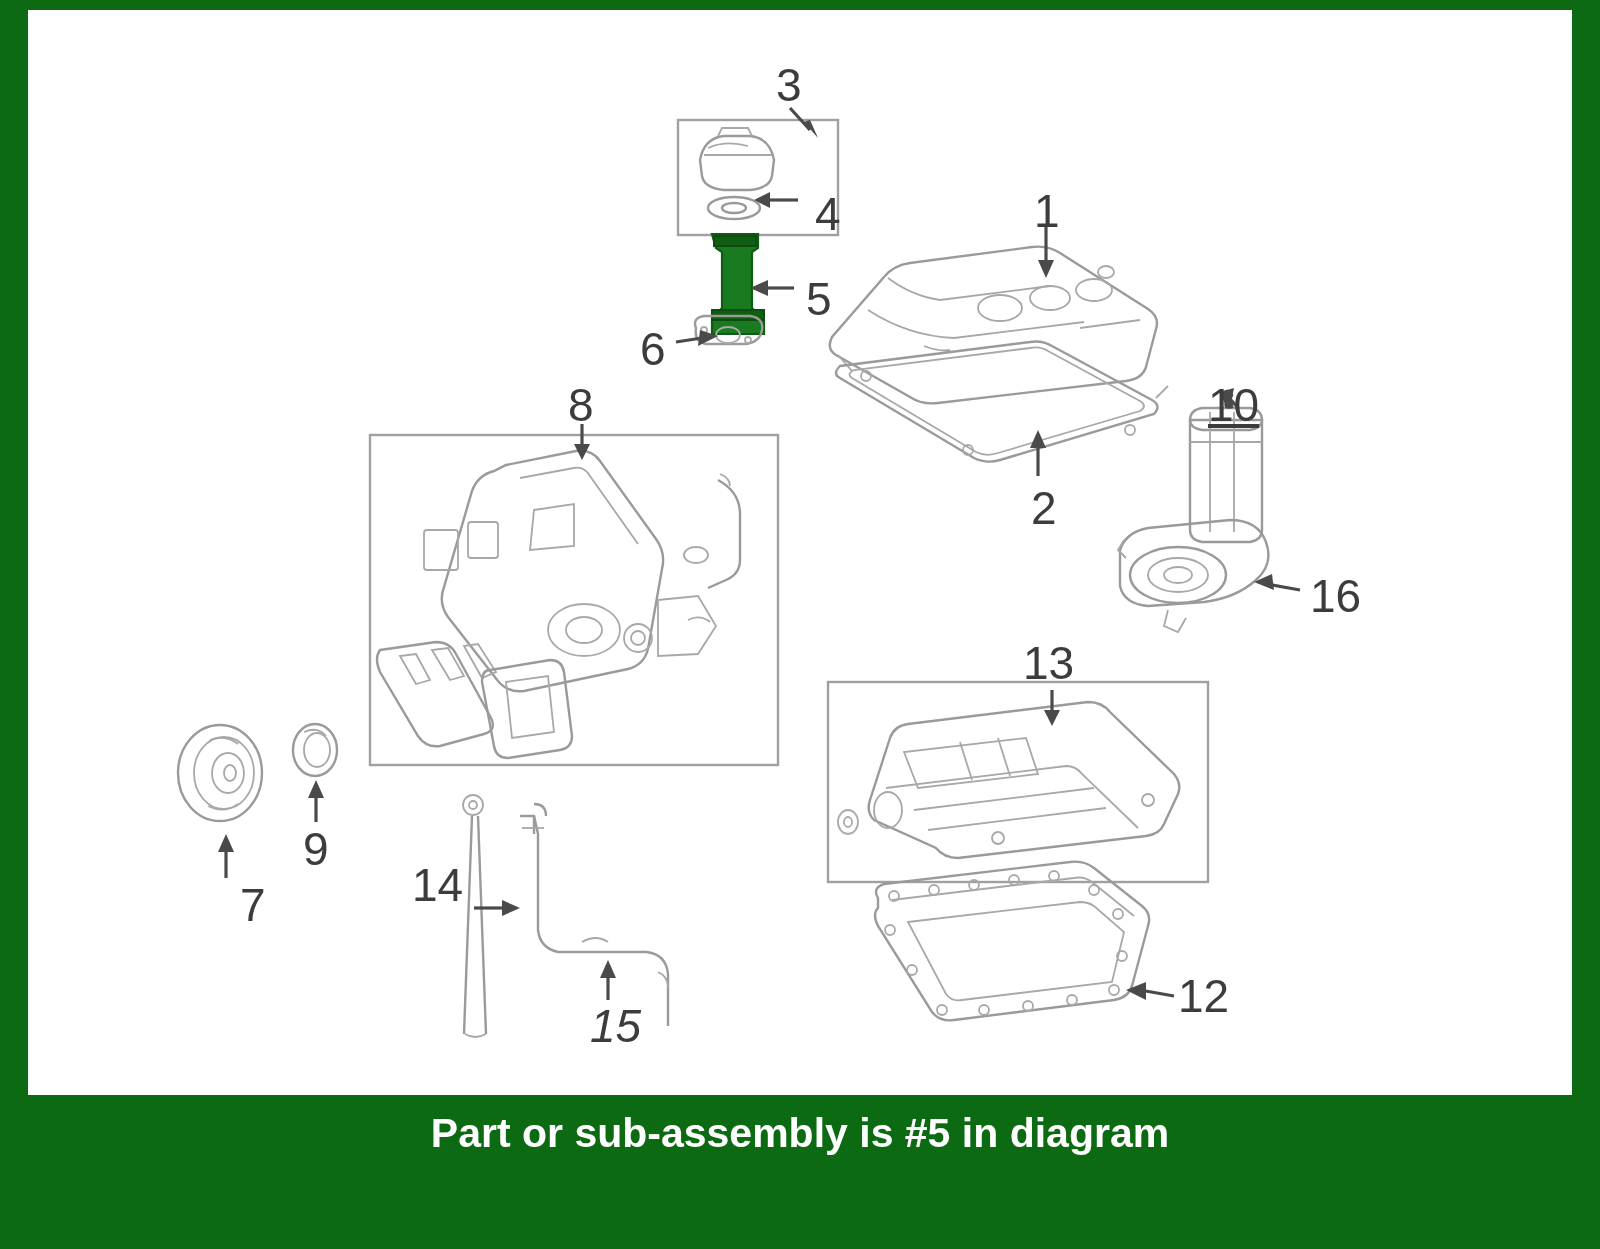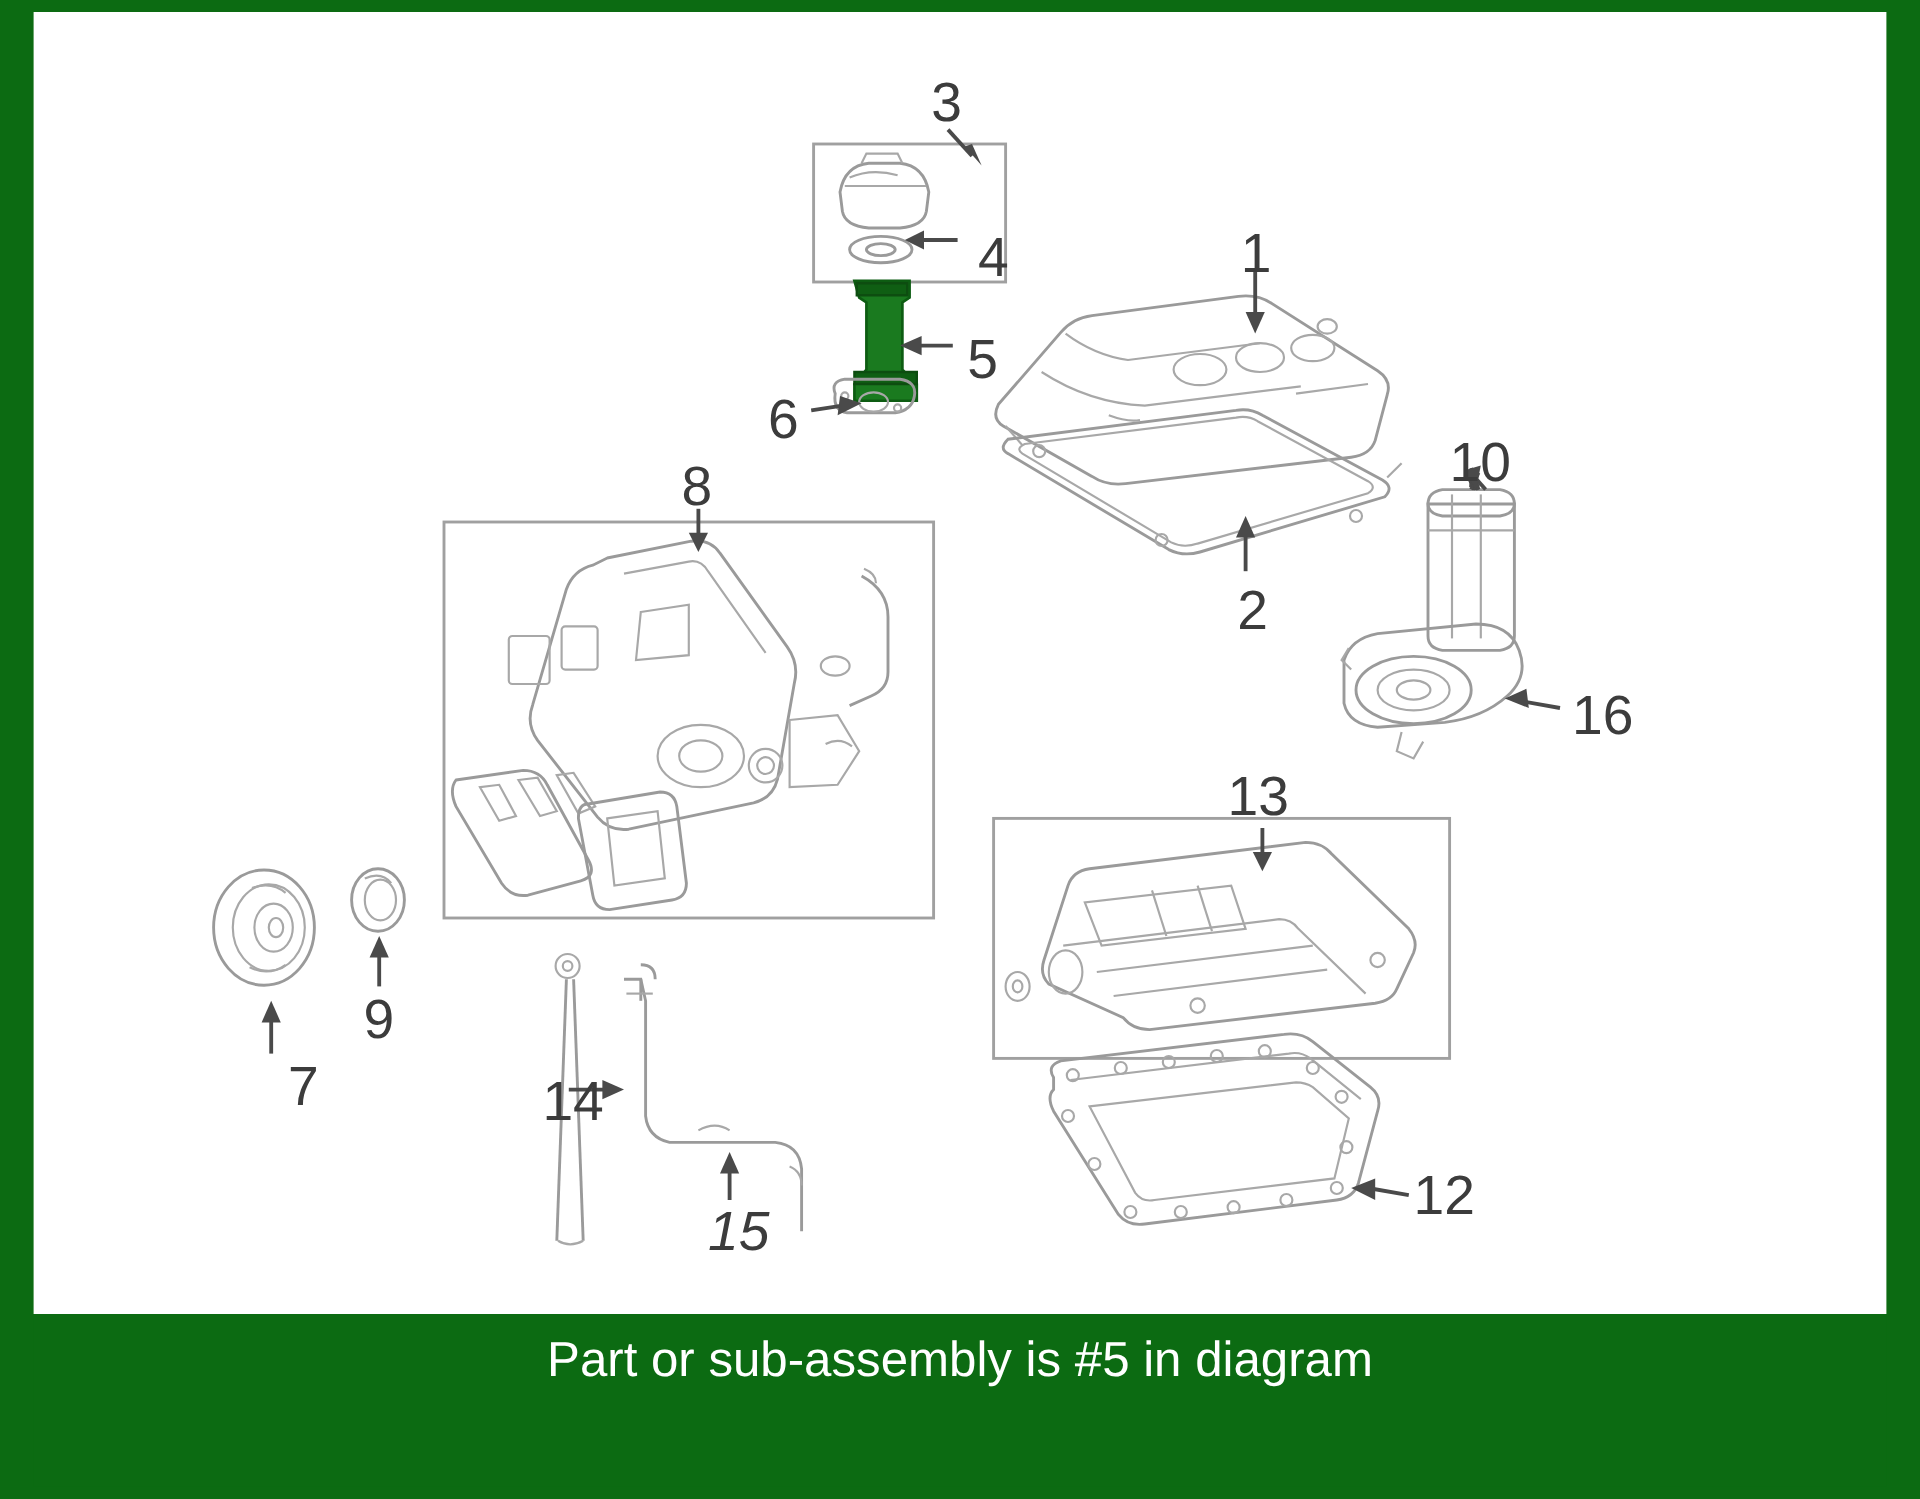"10" div.num { text-decoration: none -> underline; top: 352px -> 372px }
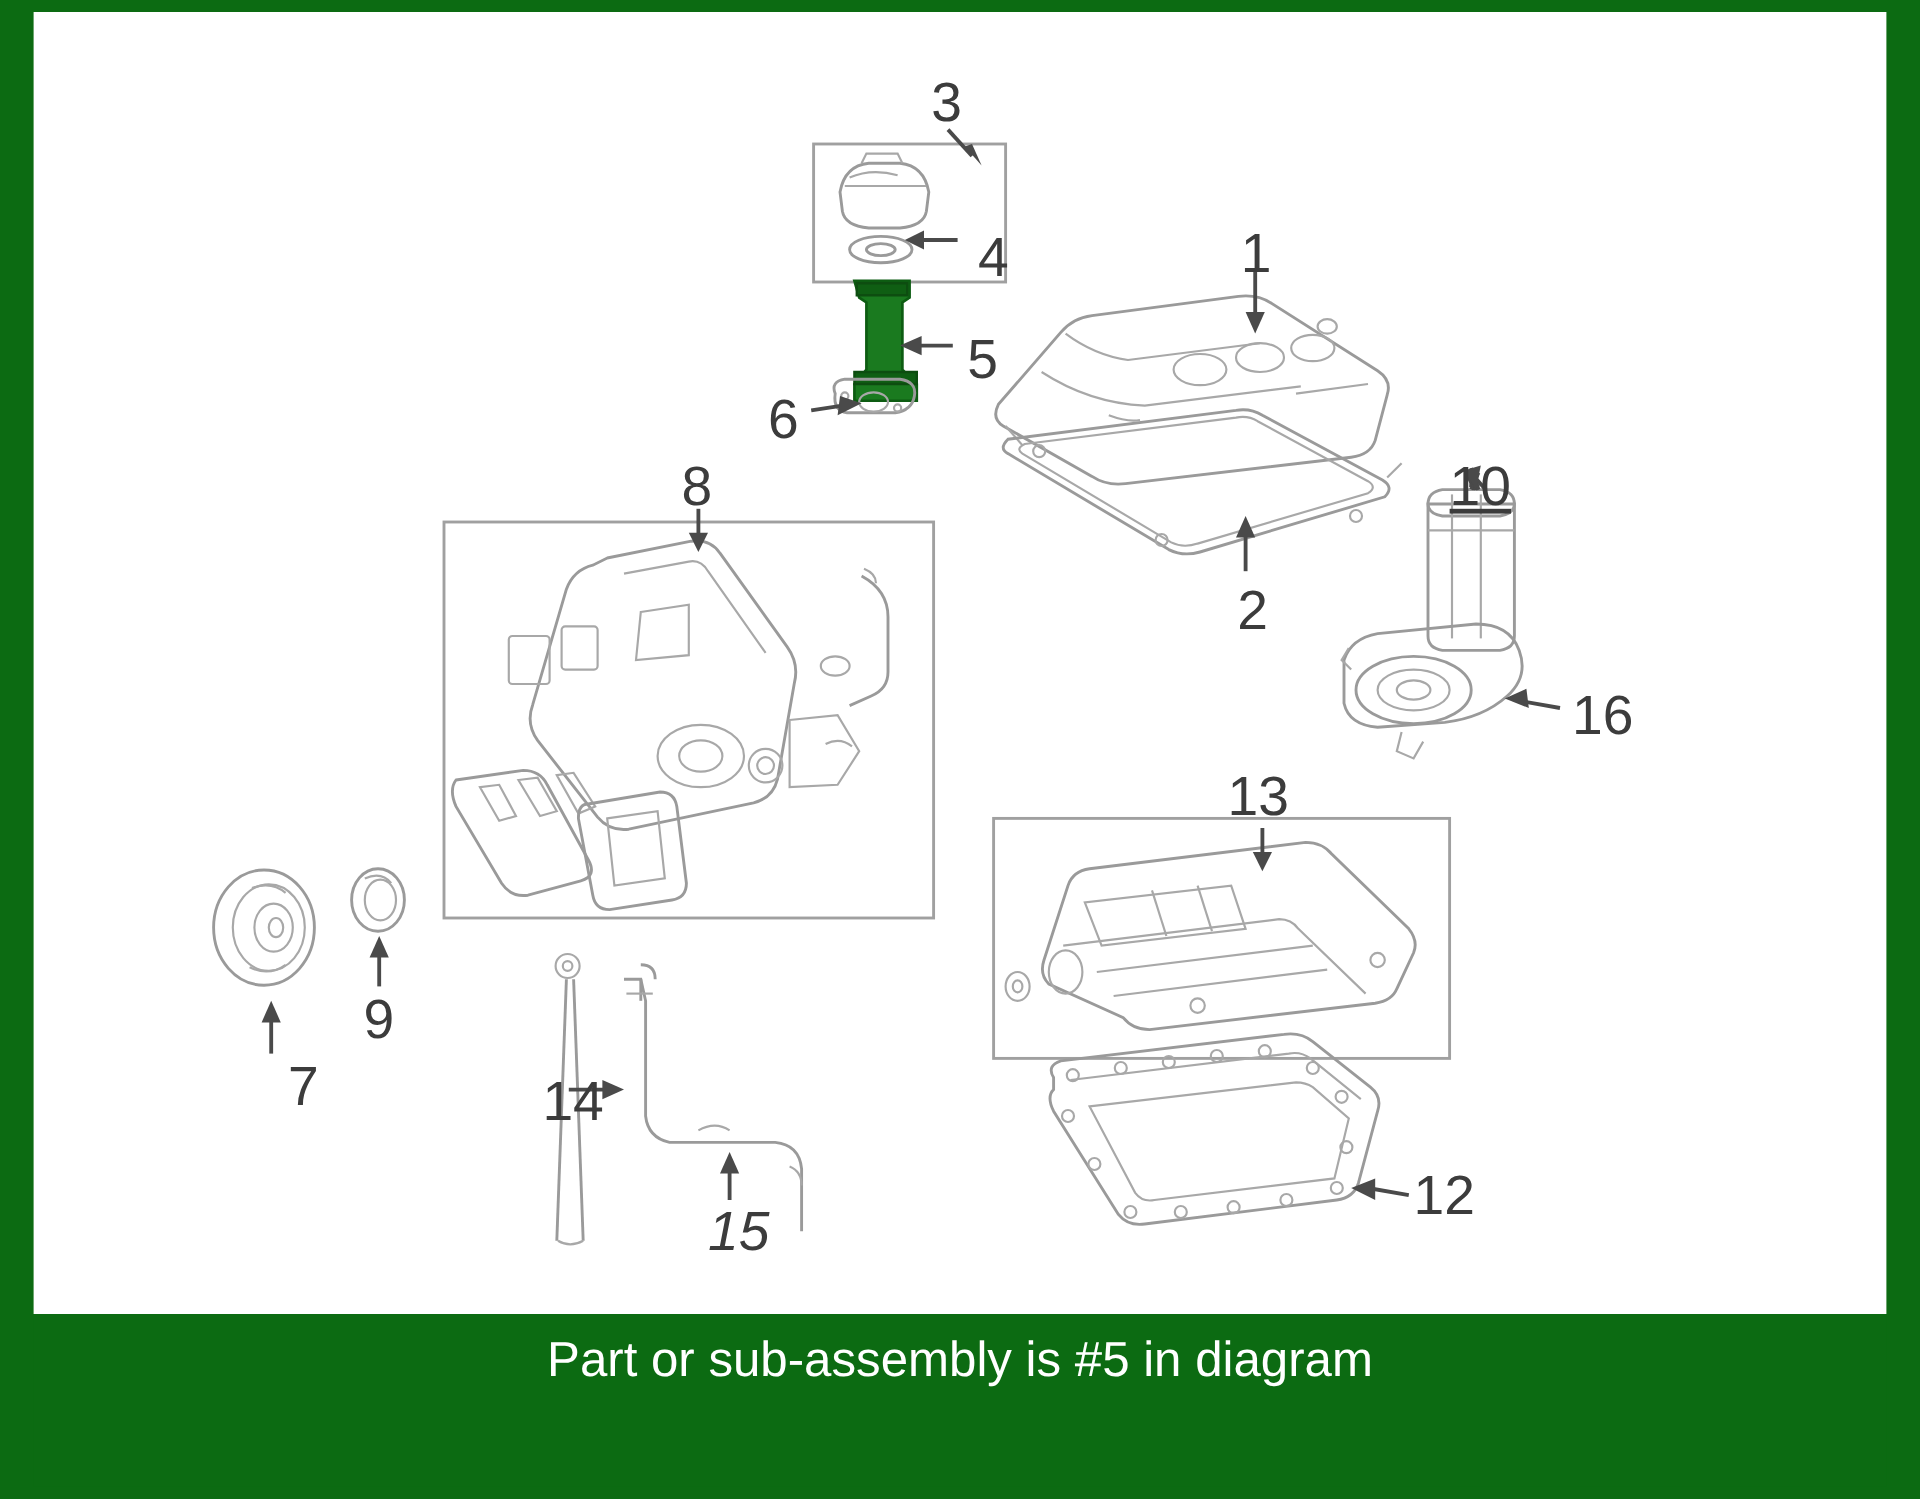"14" div.num { margin-left: 40px -> none; top: 884px -> 852px }
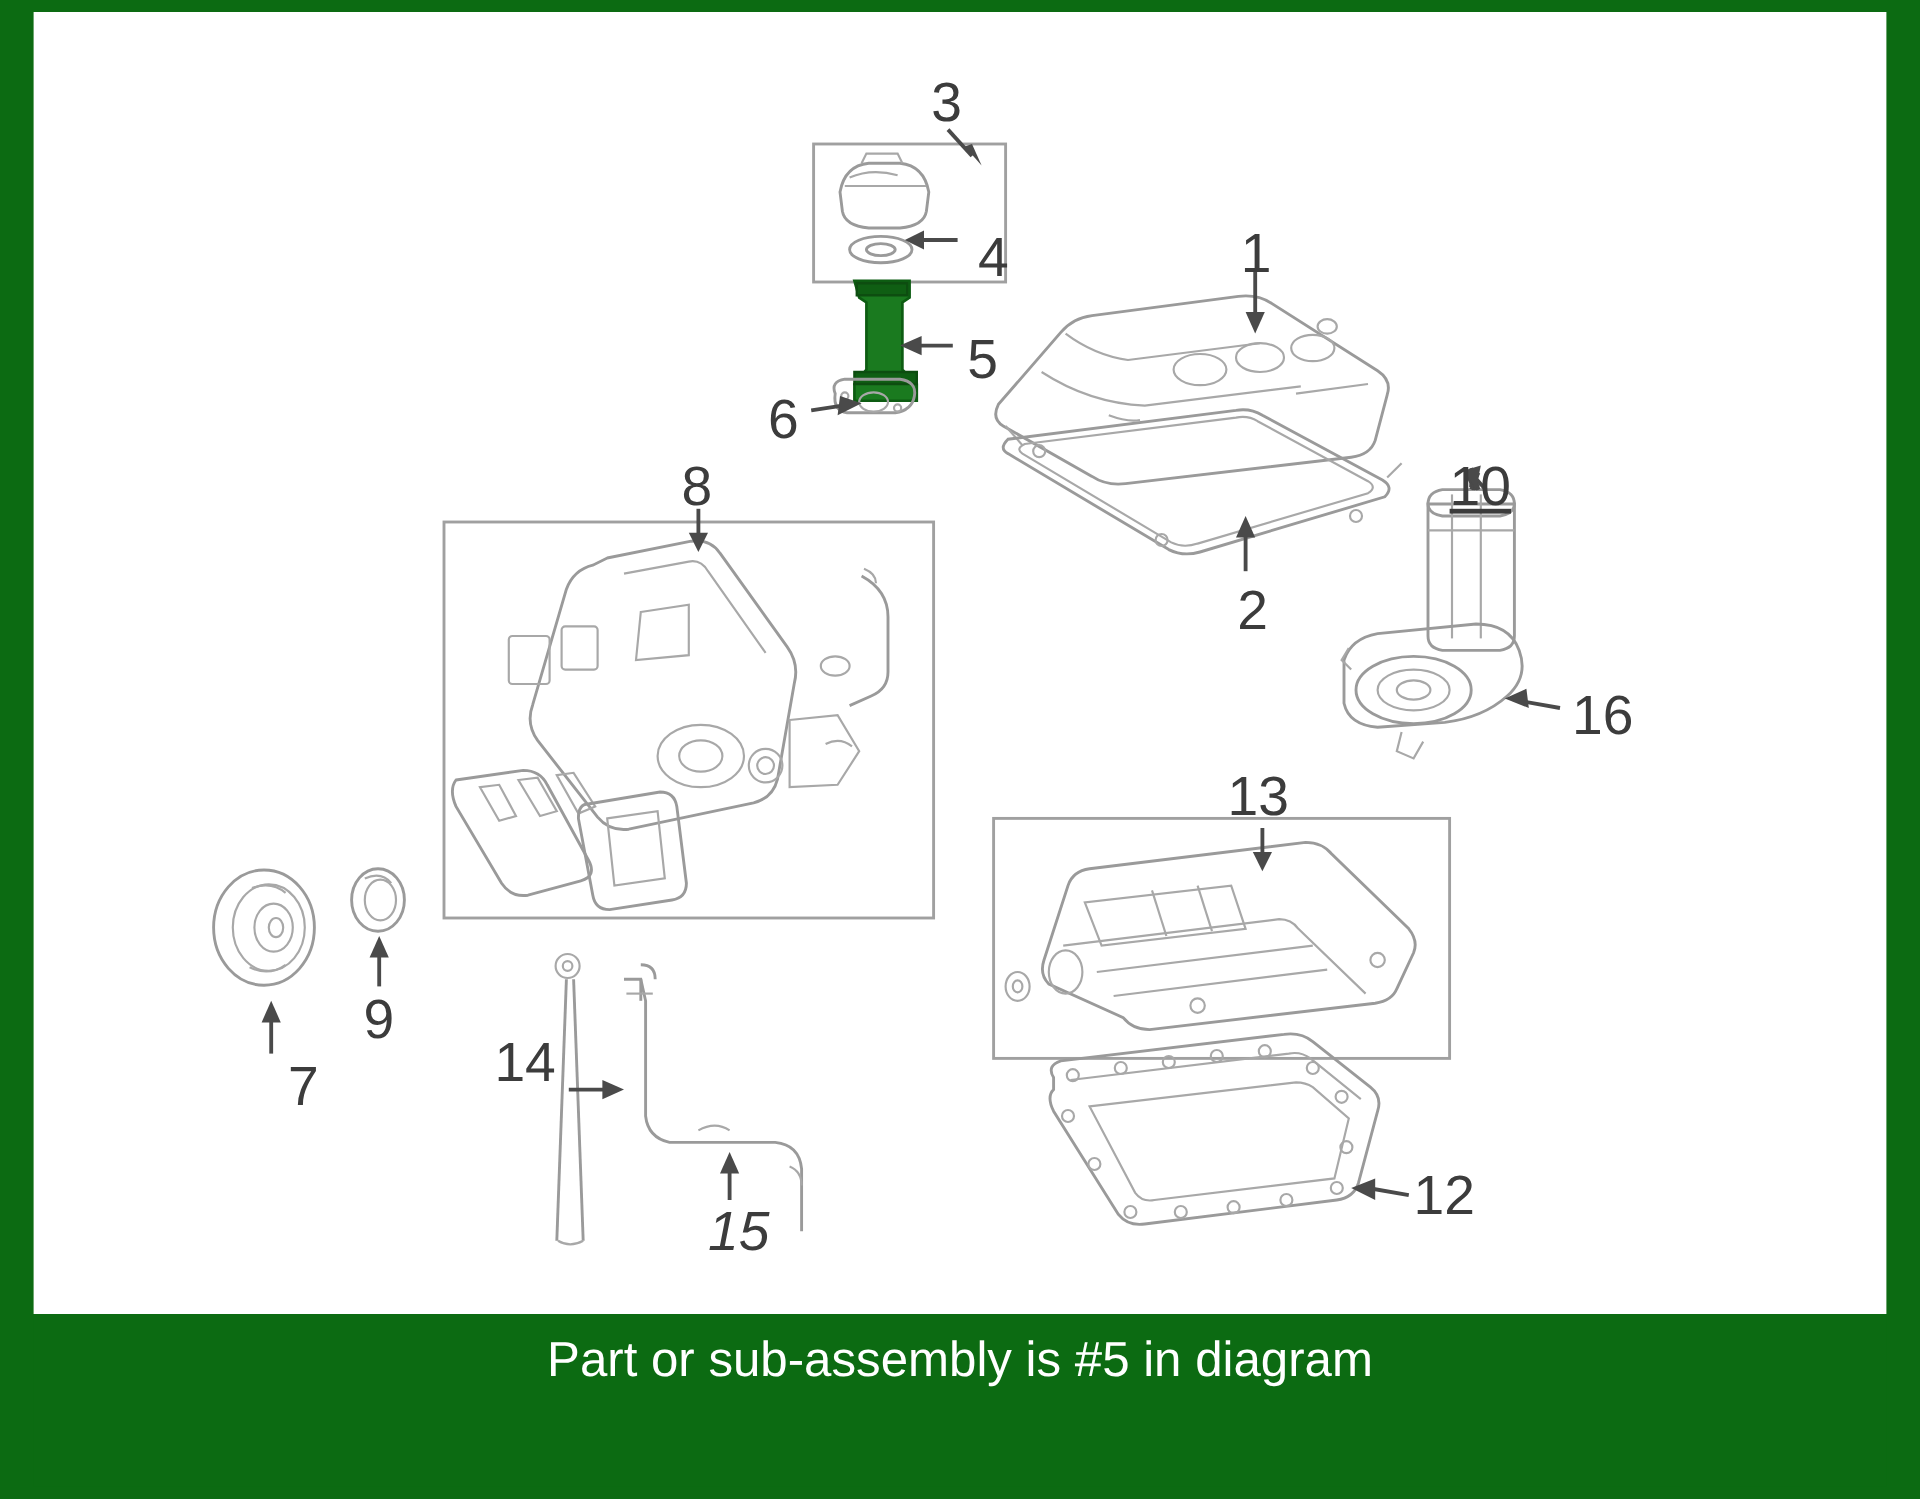"Part or sub-assembly is #5" .banner div { font-weight: none -> bold }
